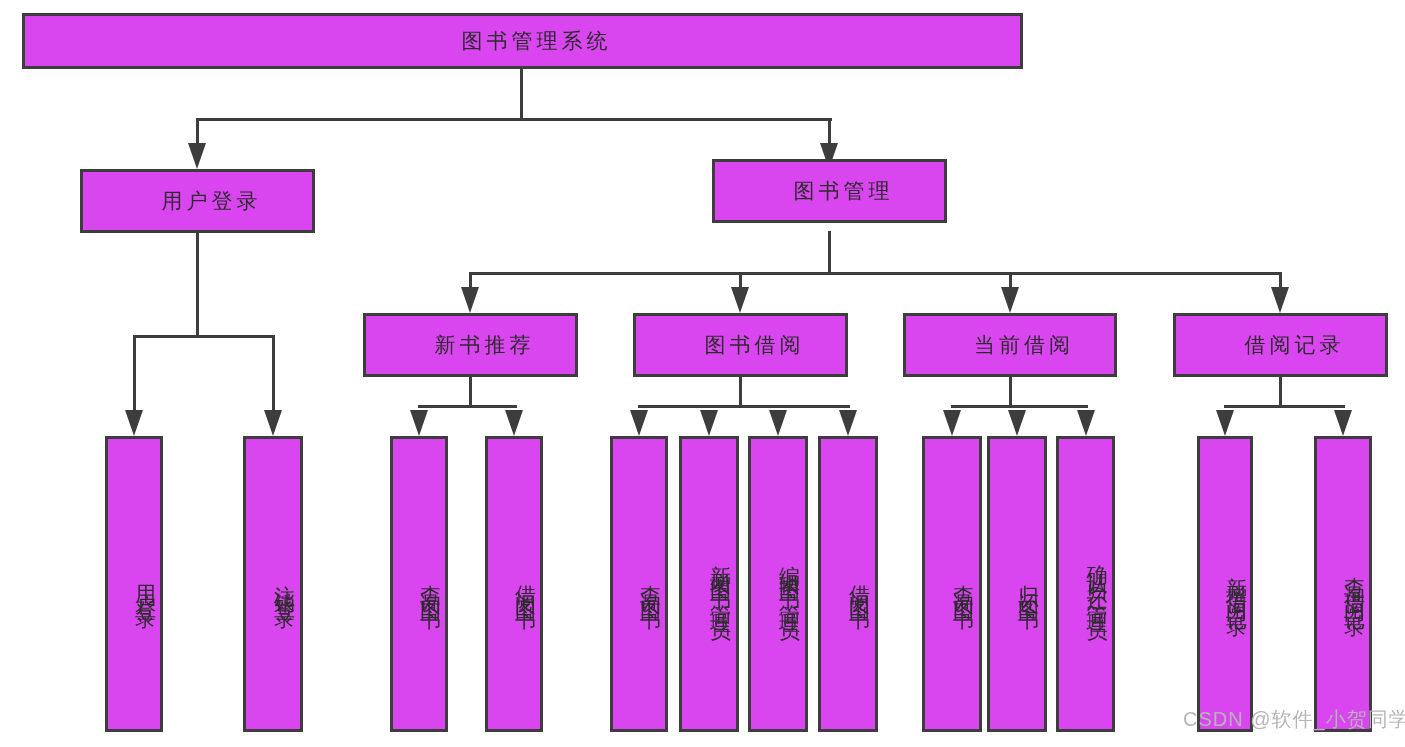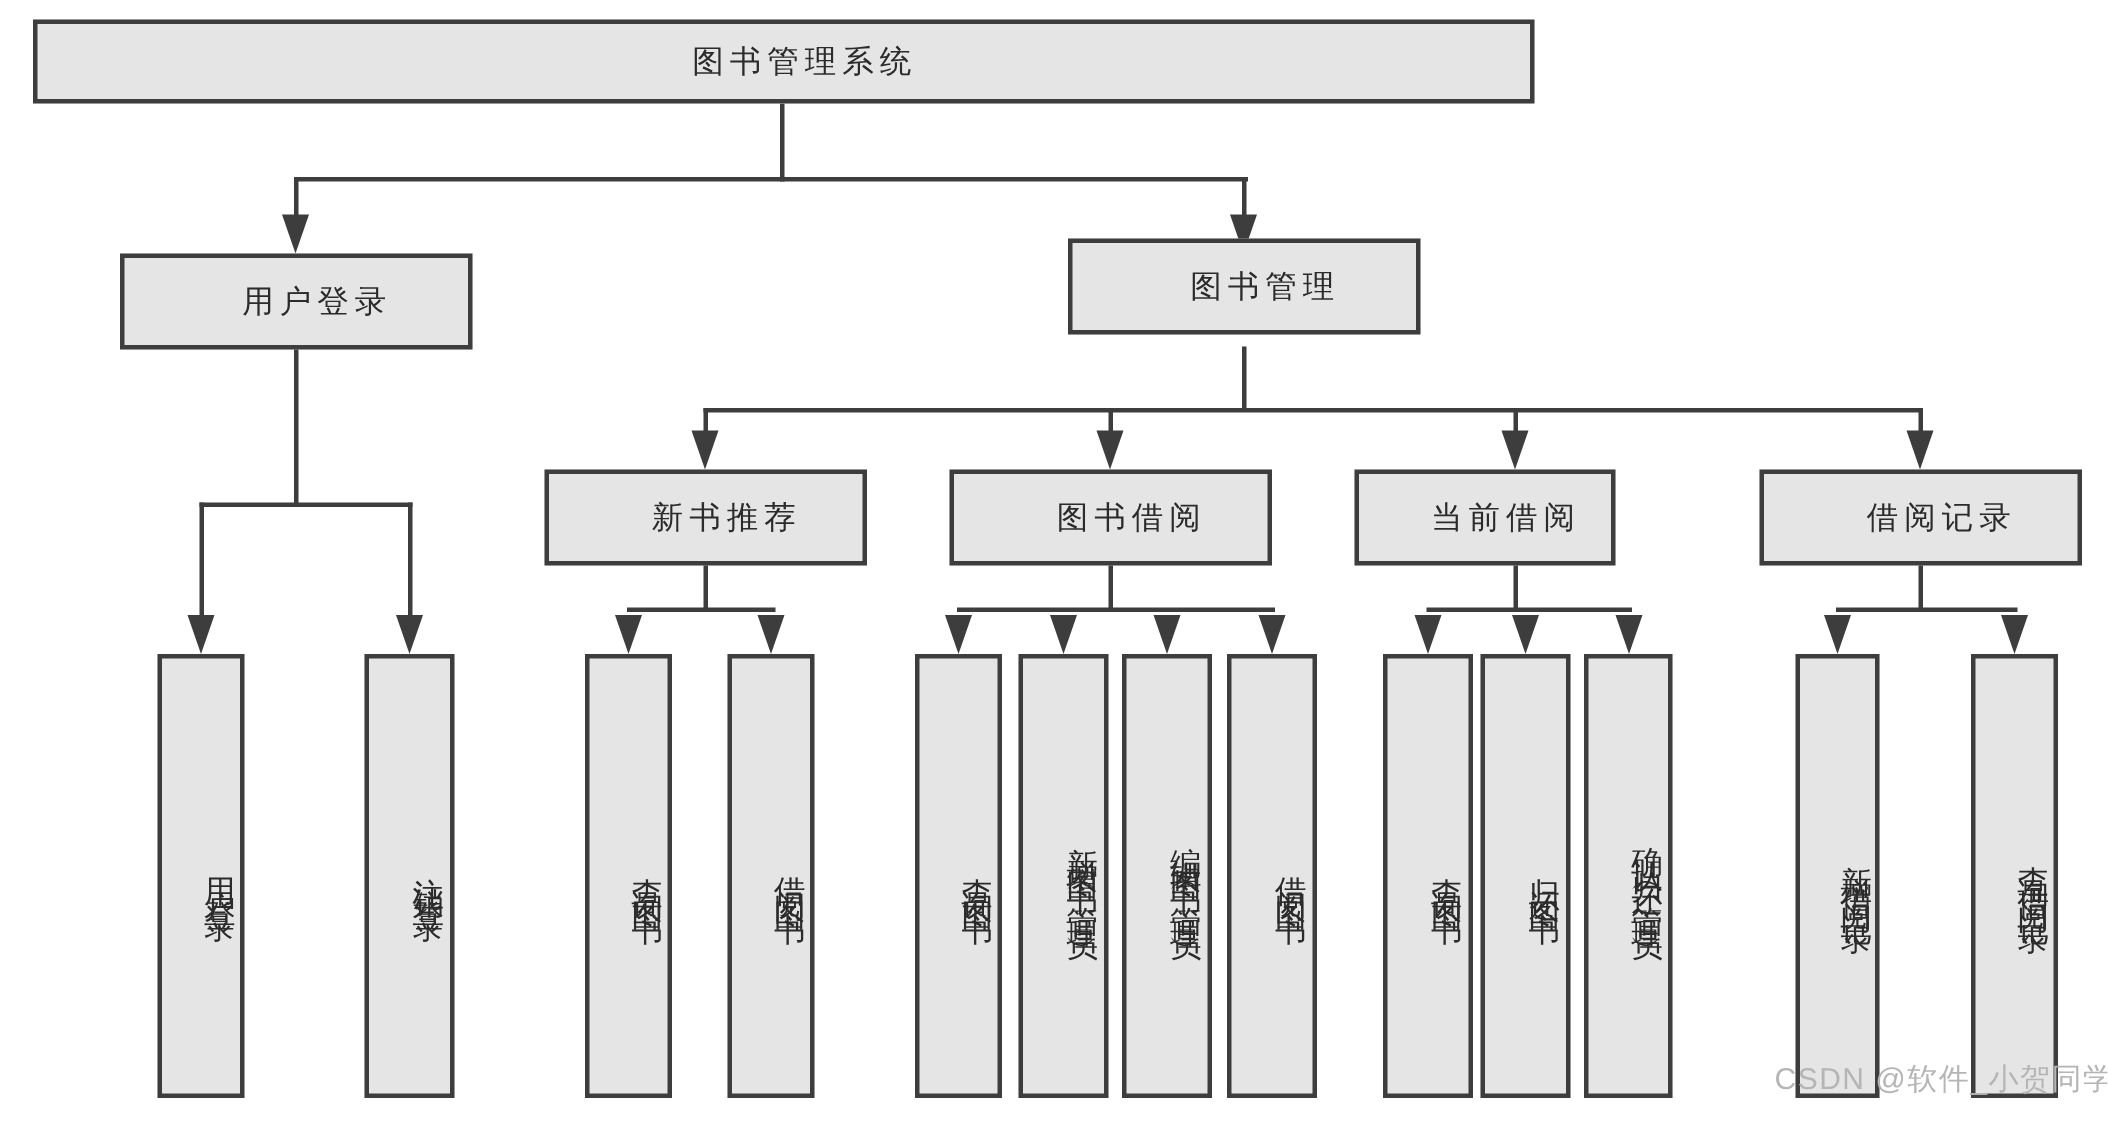"图书管理系统" .box { background: #e5e5e5 -> #d946ef }
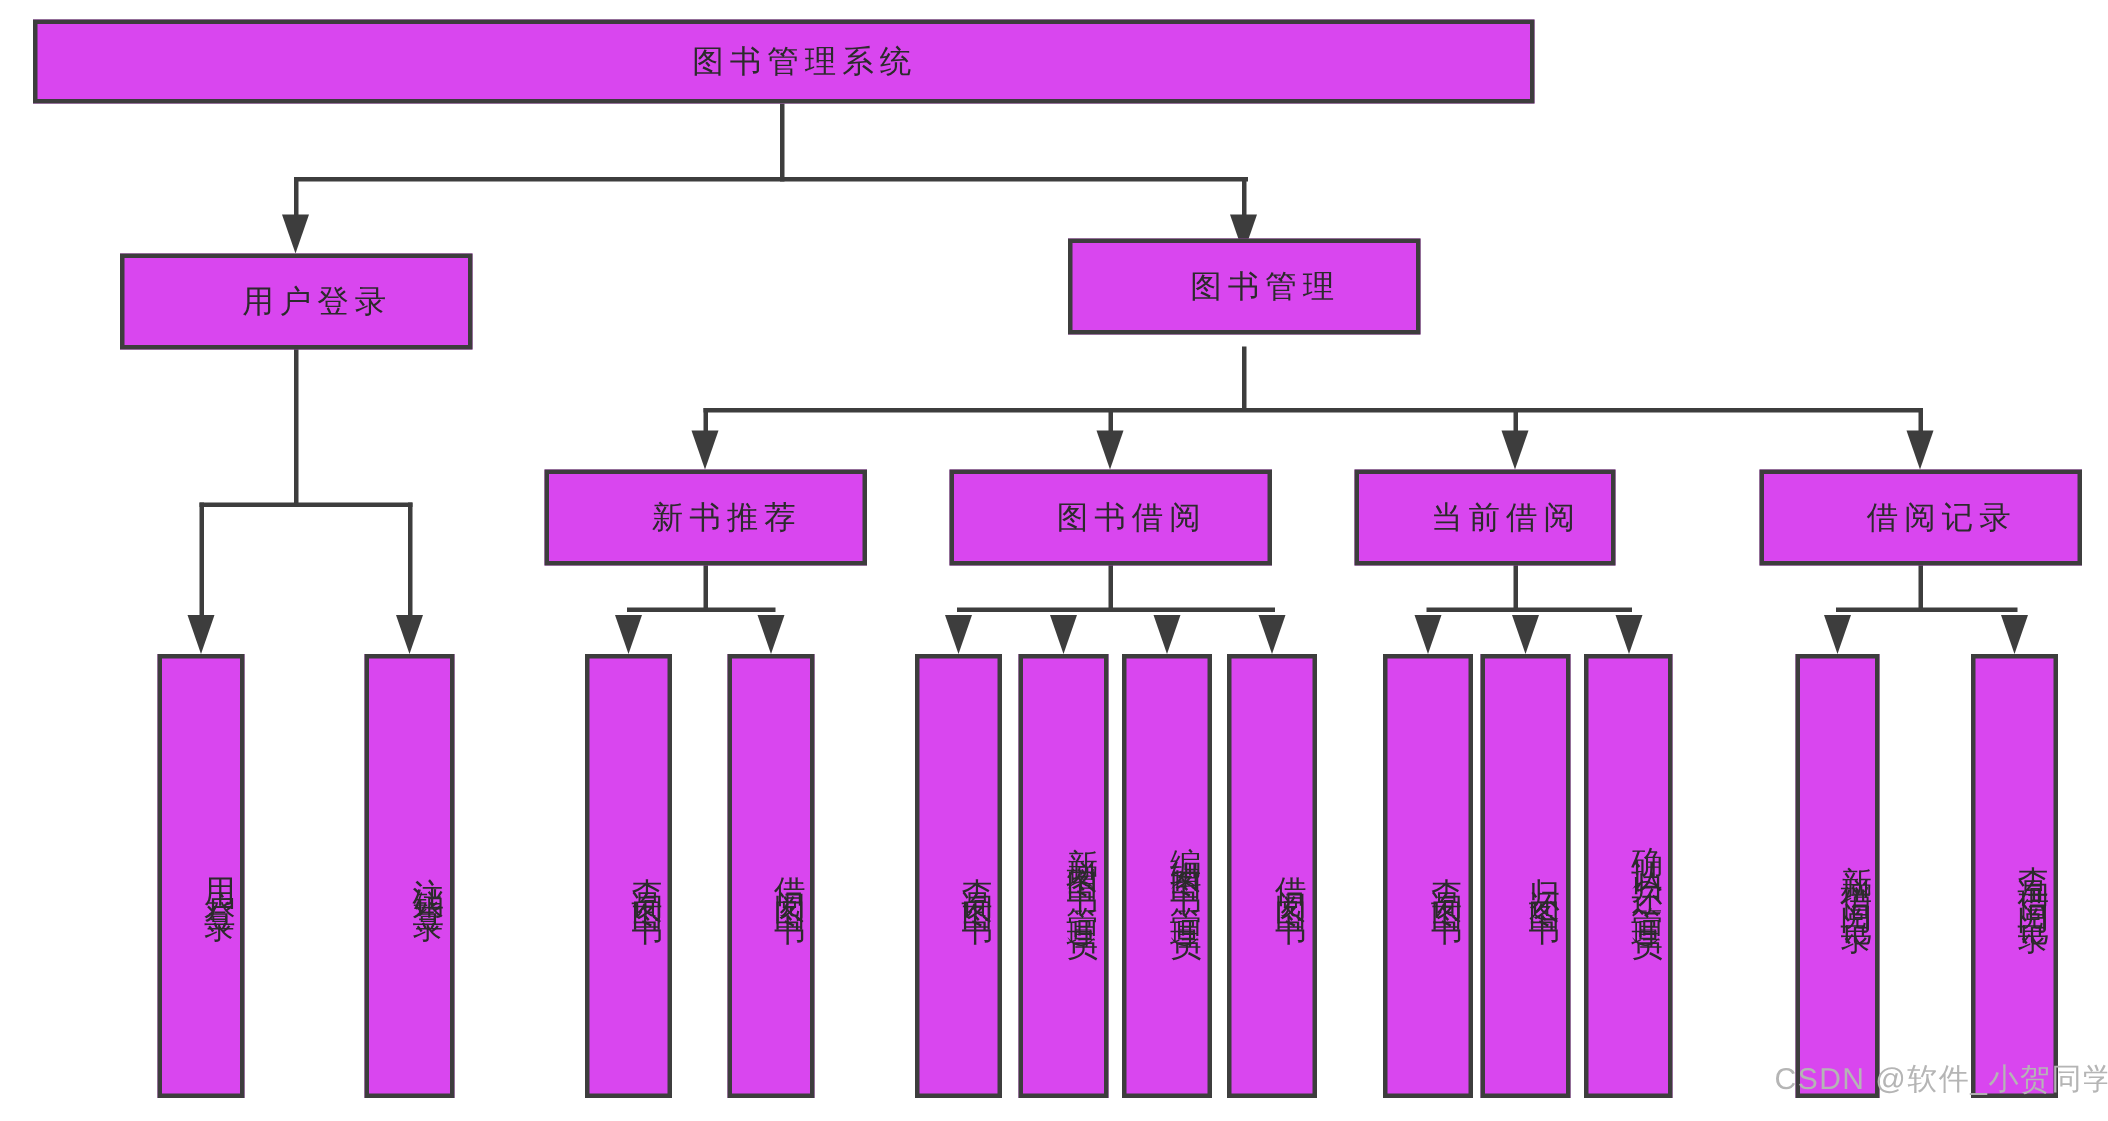"当前借阅" div.box { width: 174px -> 214px }
